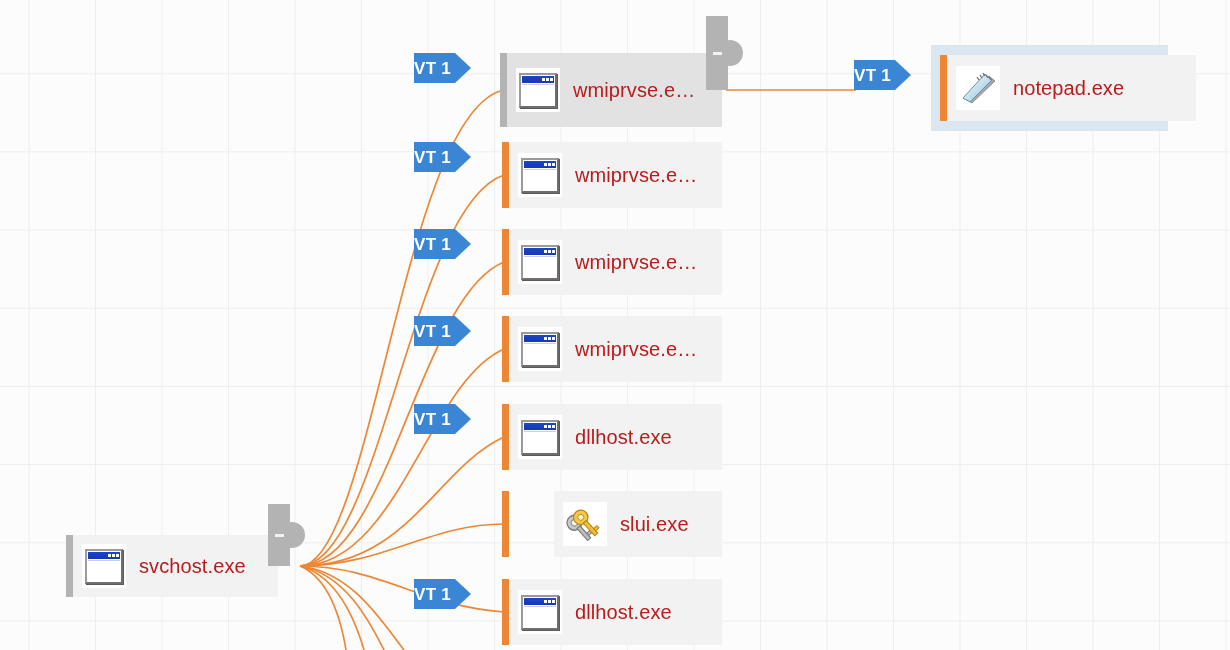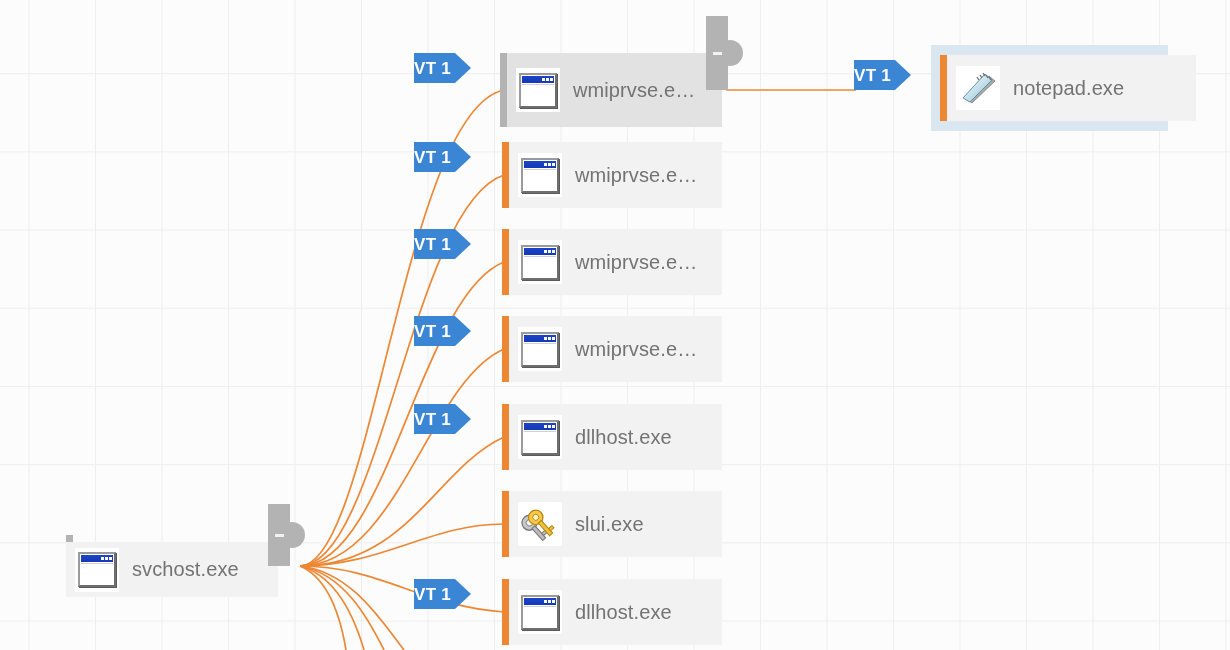"wmiprvse.e…" .node-label { color: #737373 -> #b91c1c }
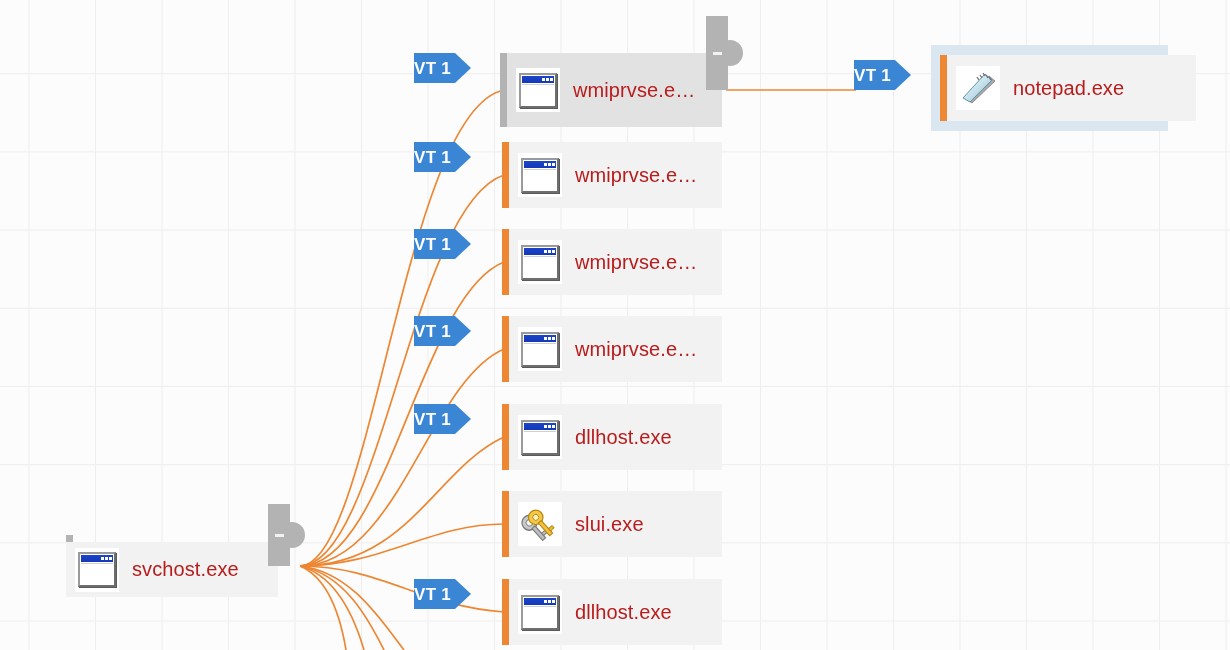"slui.exe" div.node { gap: none -> 45px }
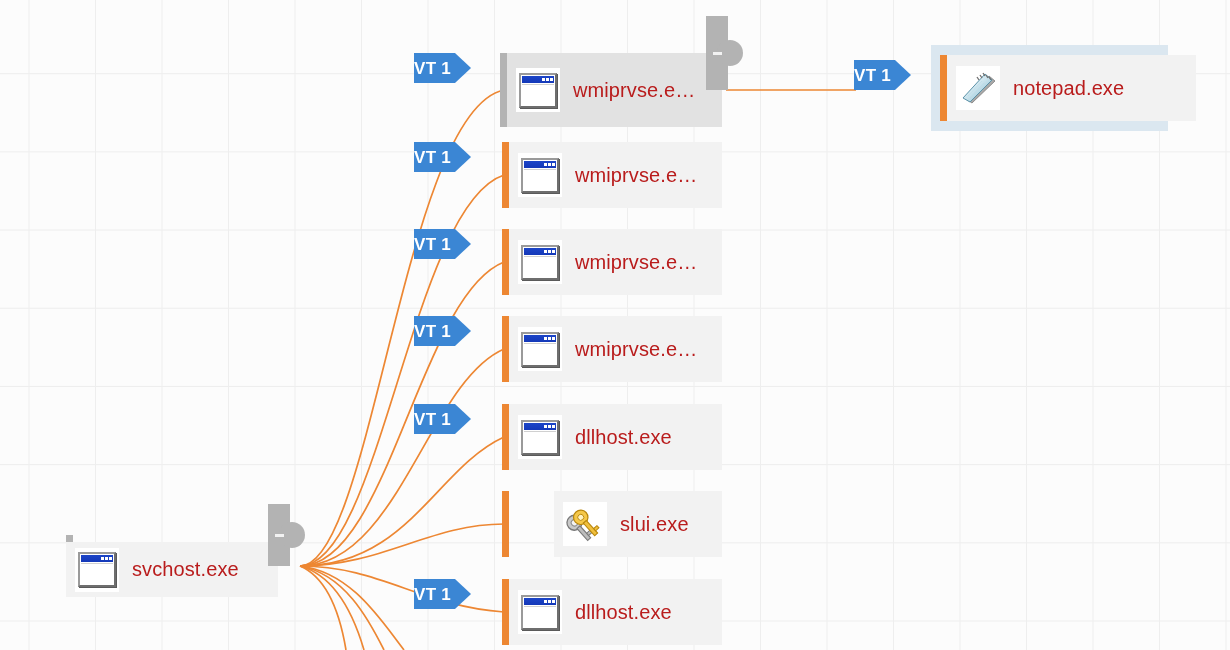"svchost.exe" div.node { flex-direction: column -> none }
